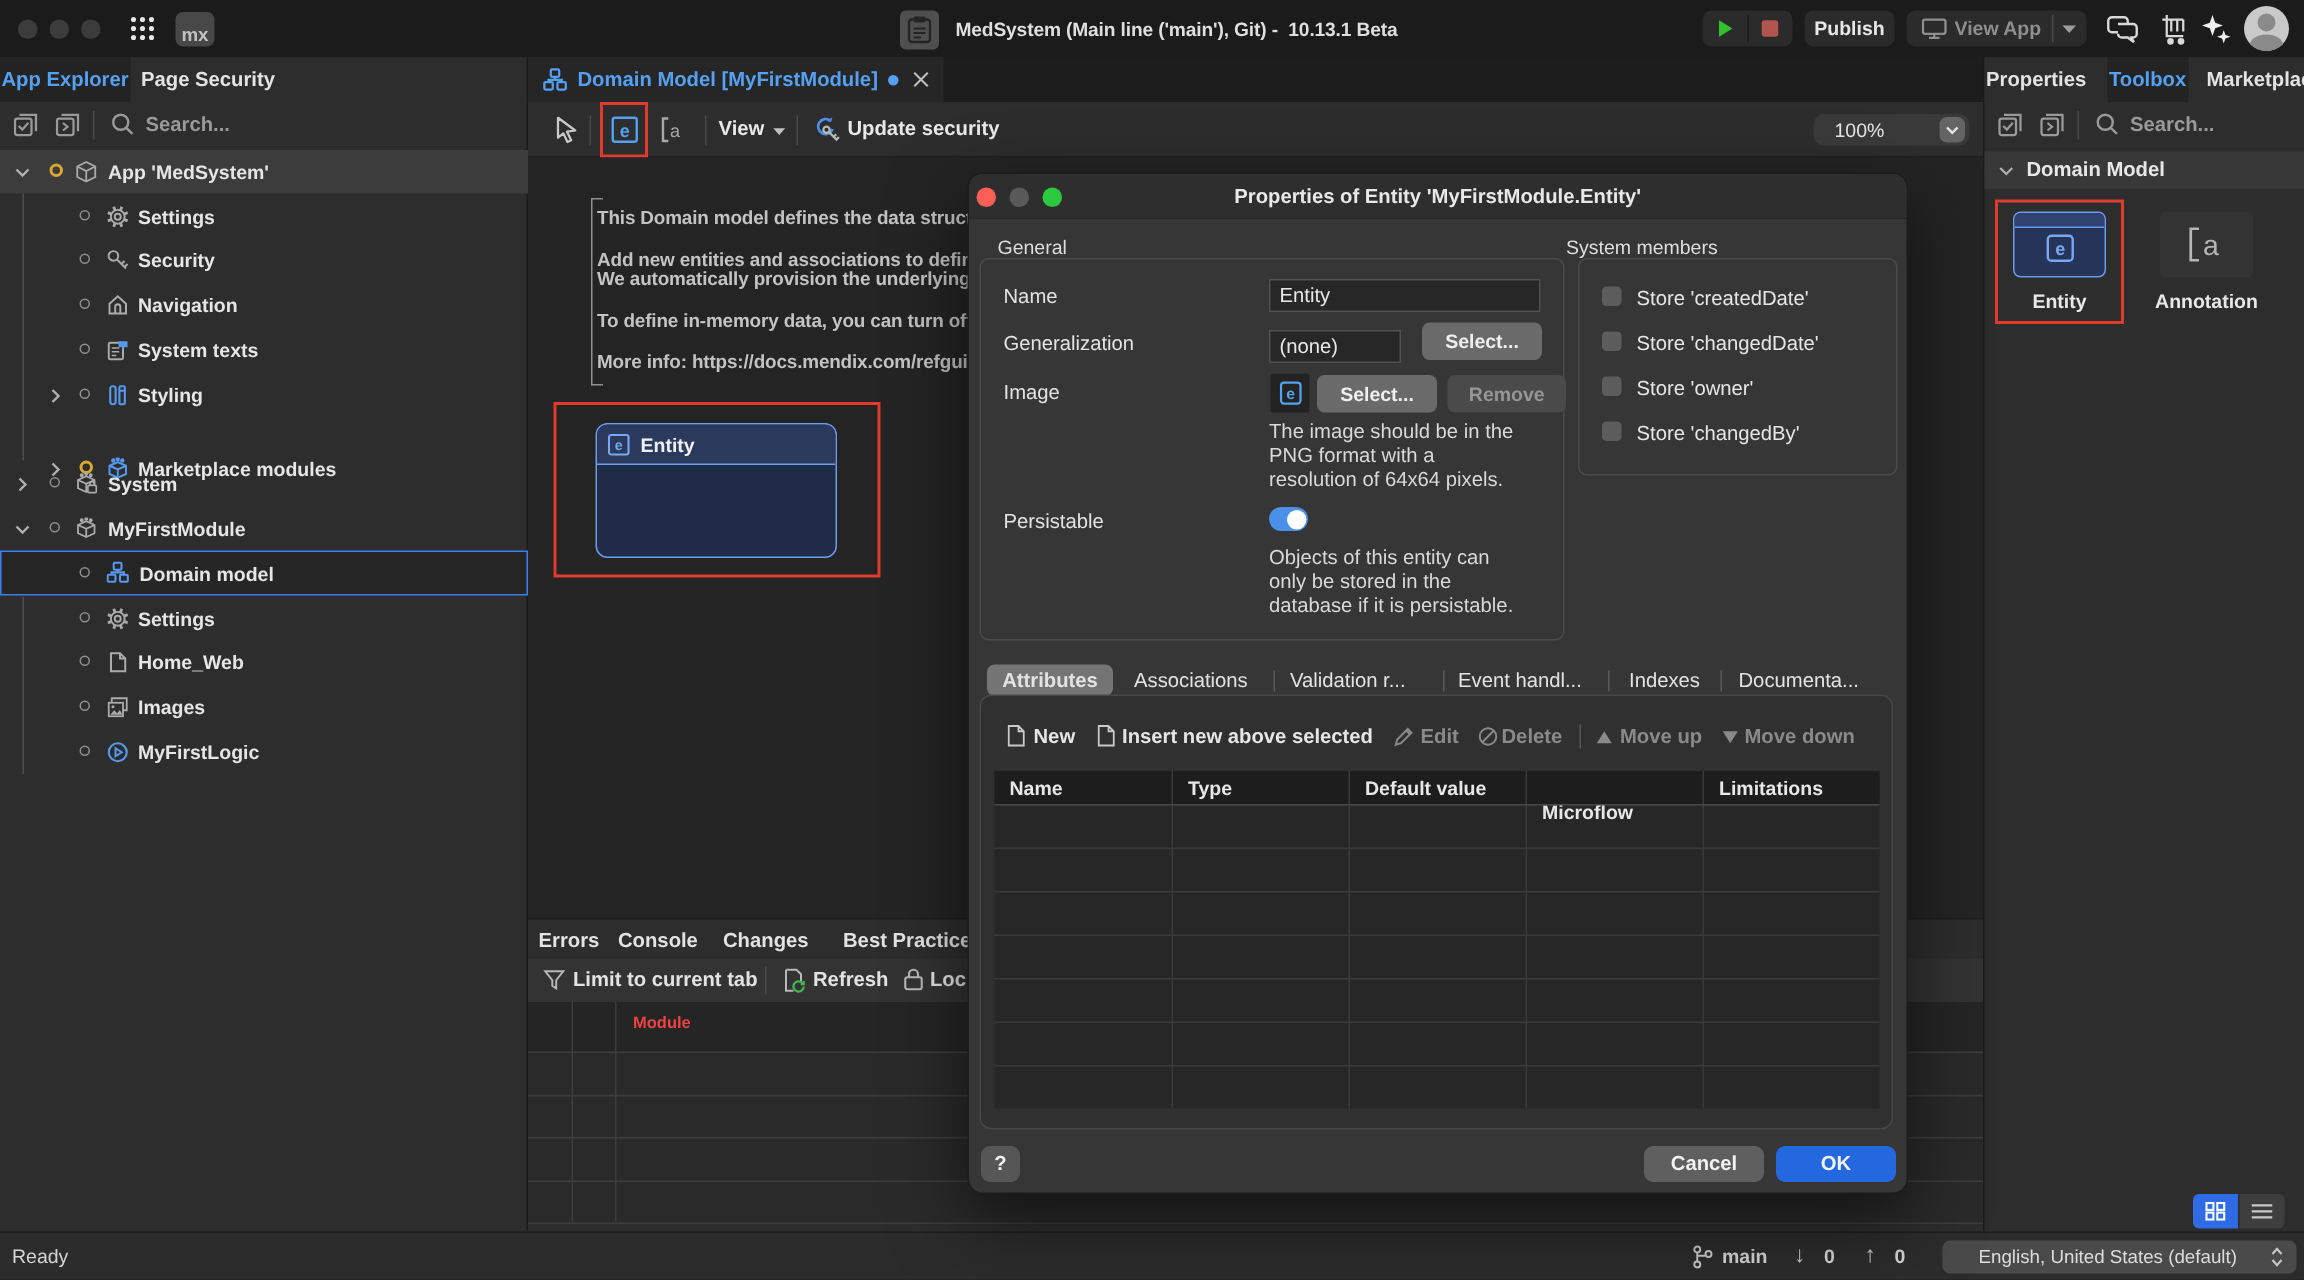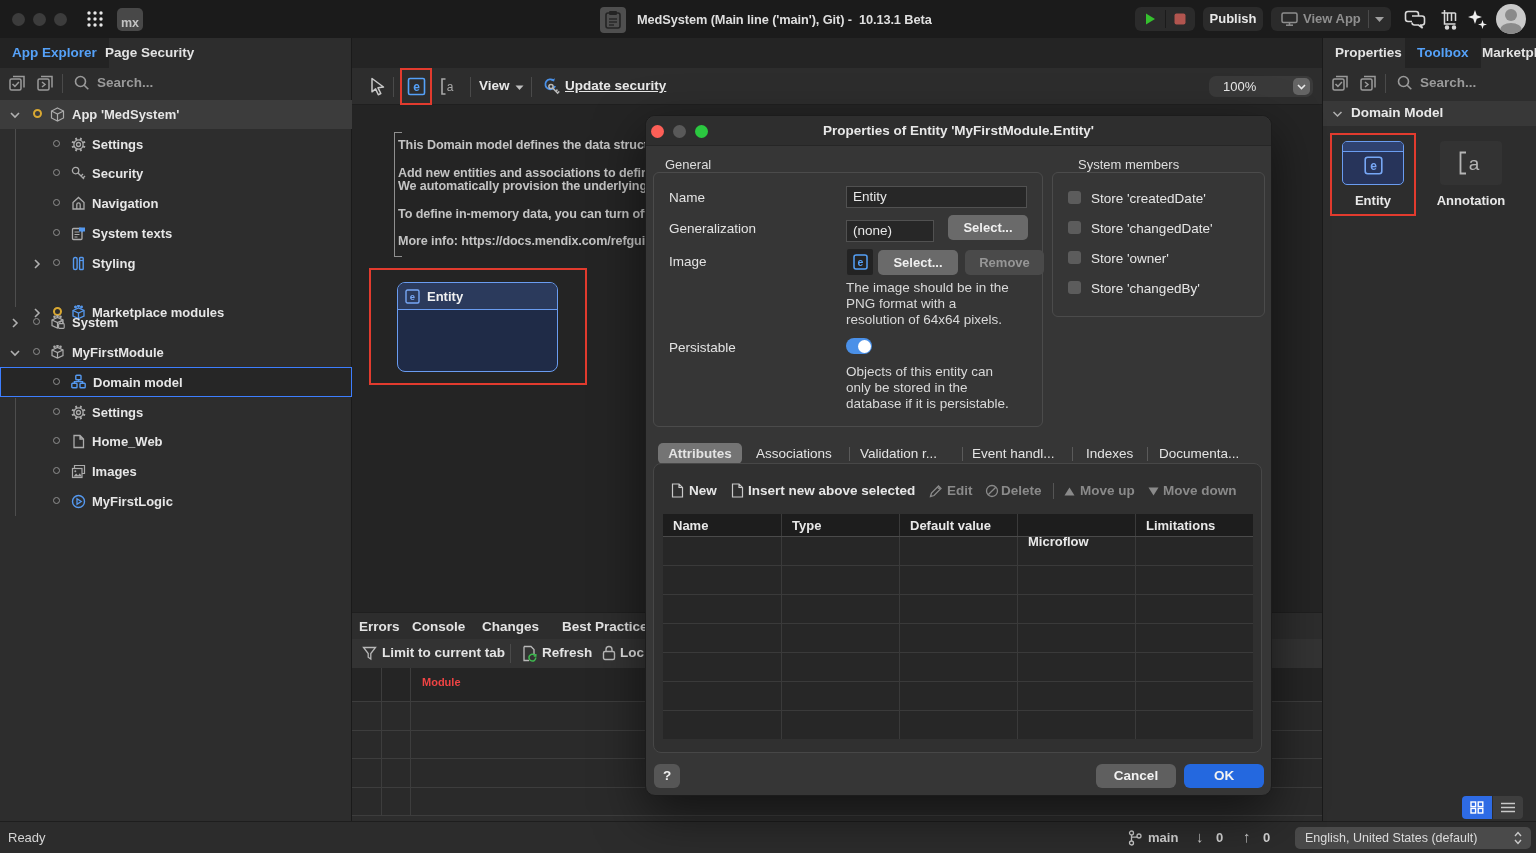"App Explorer" .ptab { padding: 0 12px -> 0 1px }
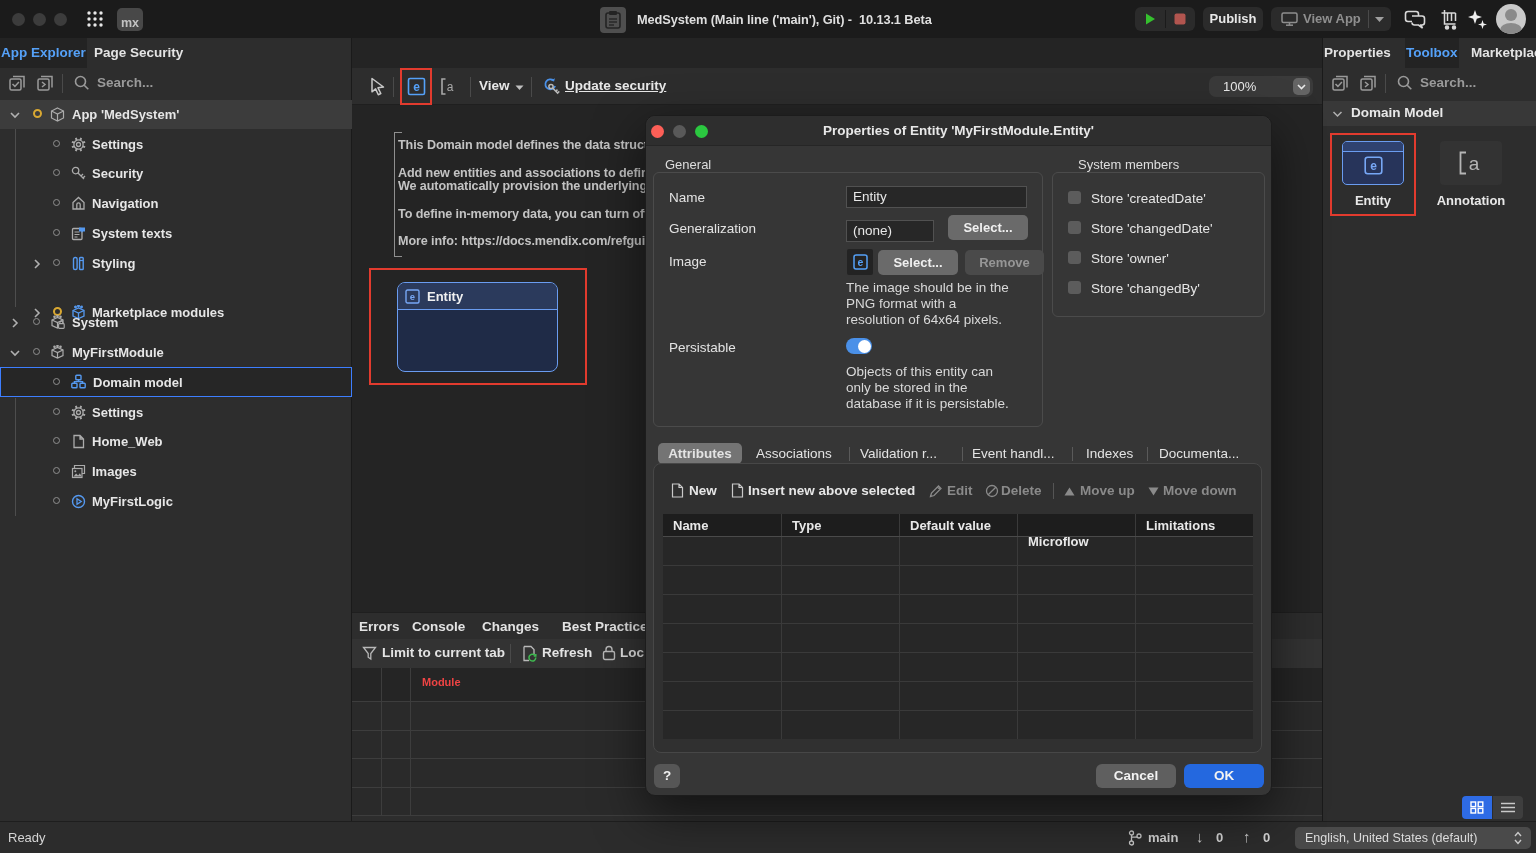"Domain Model [MyFirstModule]" div.abs { html: none -> <div> <div> <svg> <g> <rect></rect> <rect></rect> <rect></rect> <path></path> </g> </svg> <span>Domain Model [MyFirstModule]</span> <div></div> <svg> <path></path> </svg> </div> </div> }
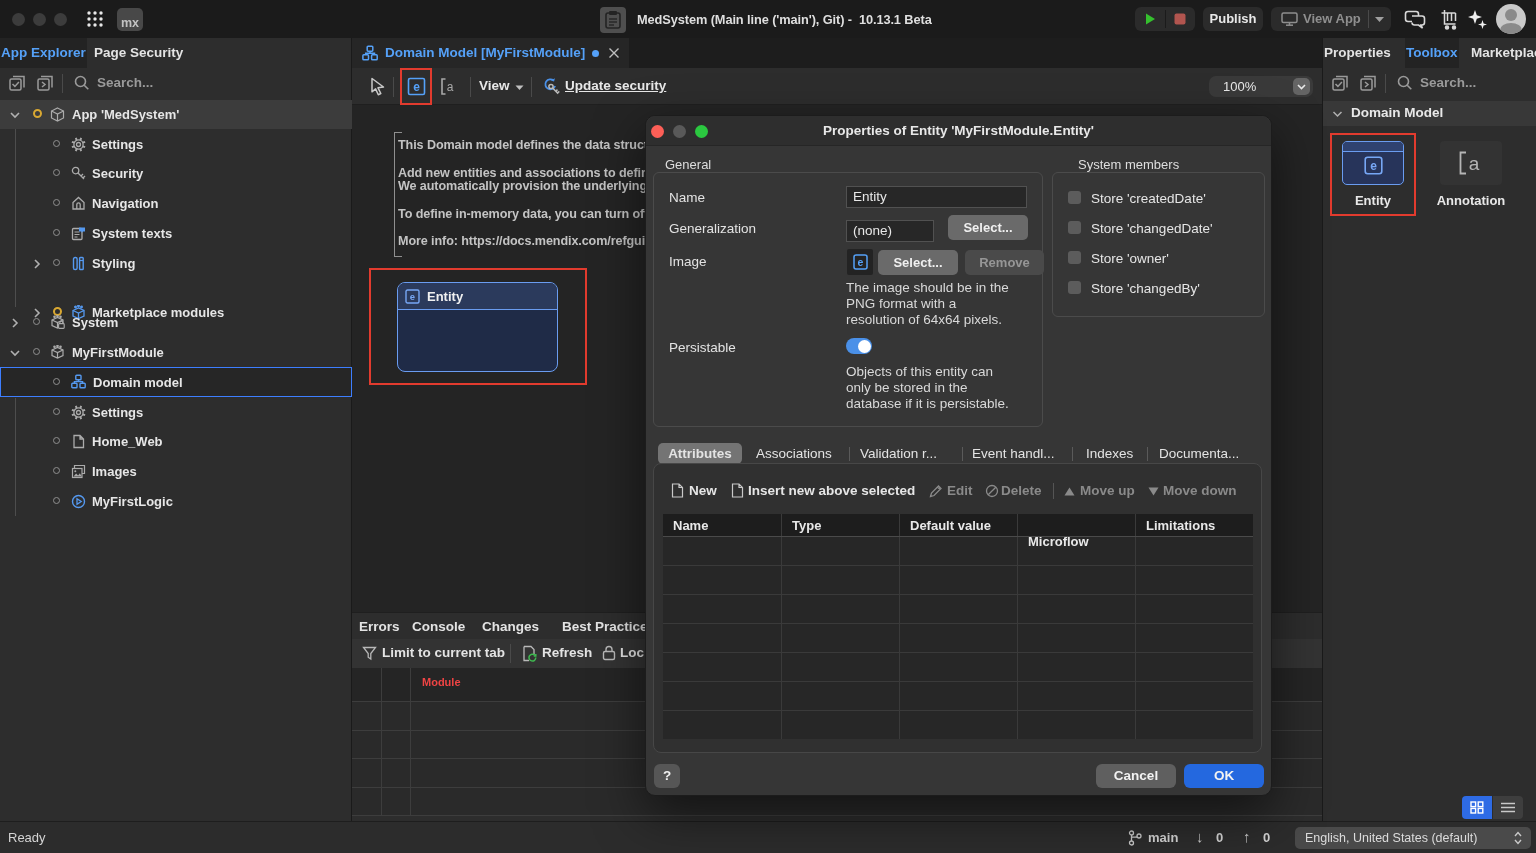"Update security" span.abs { text-decoration: underline -> none }
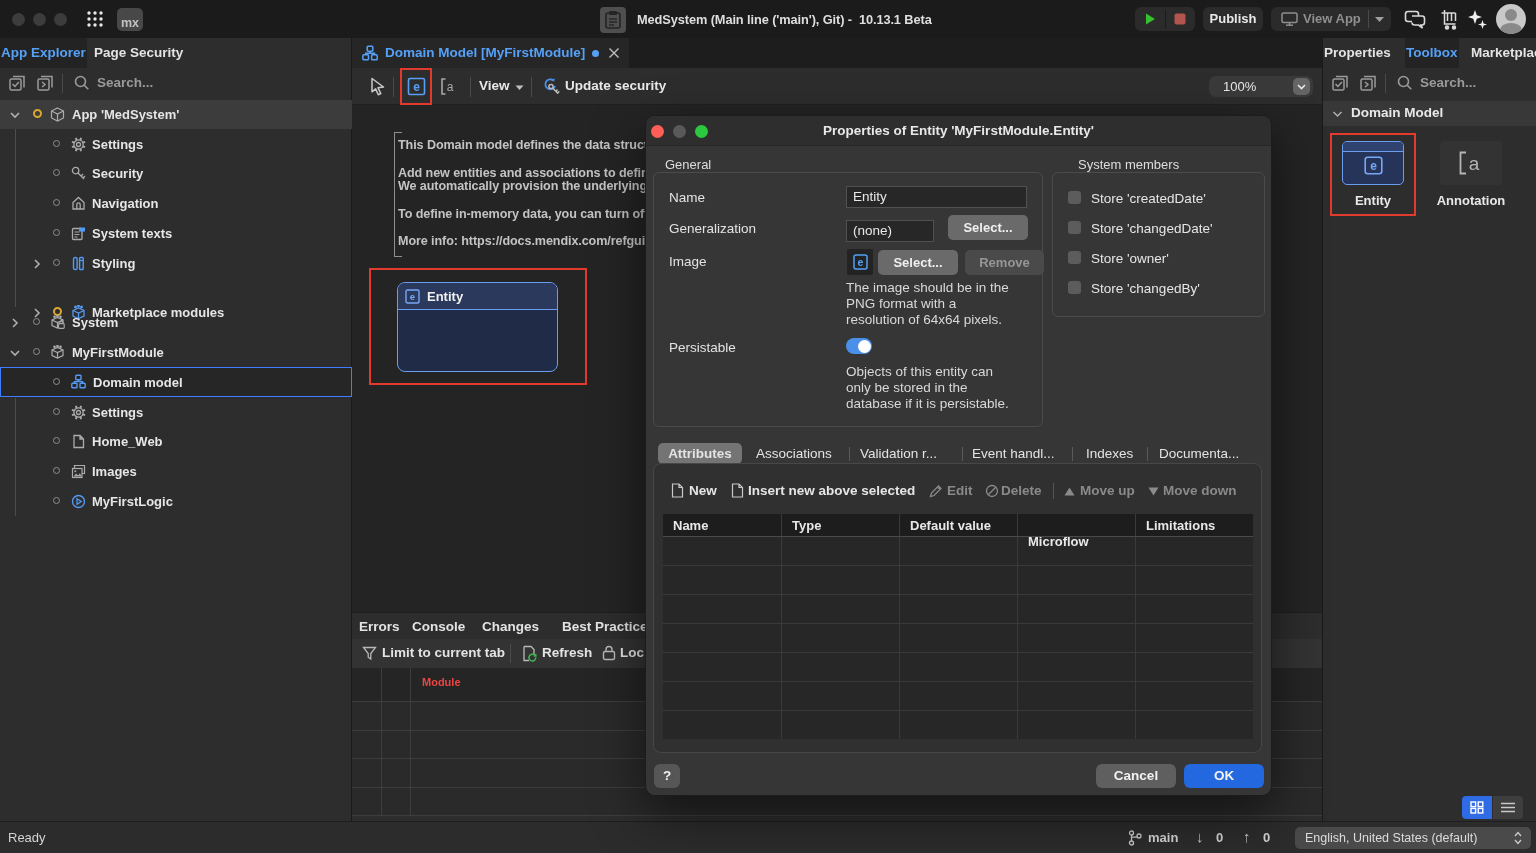"System members" span.grouplbl { left: 432px -> 398px }
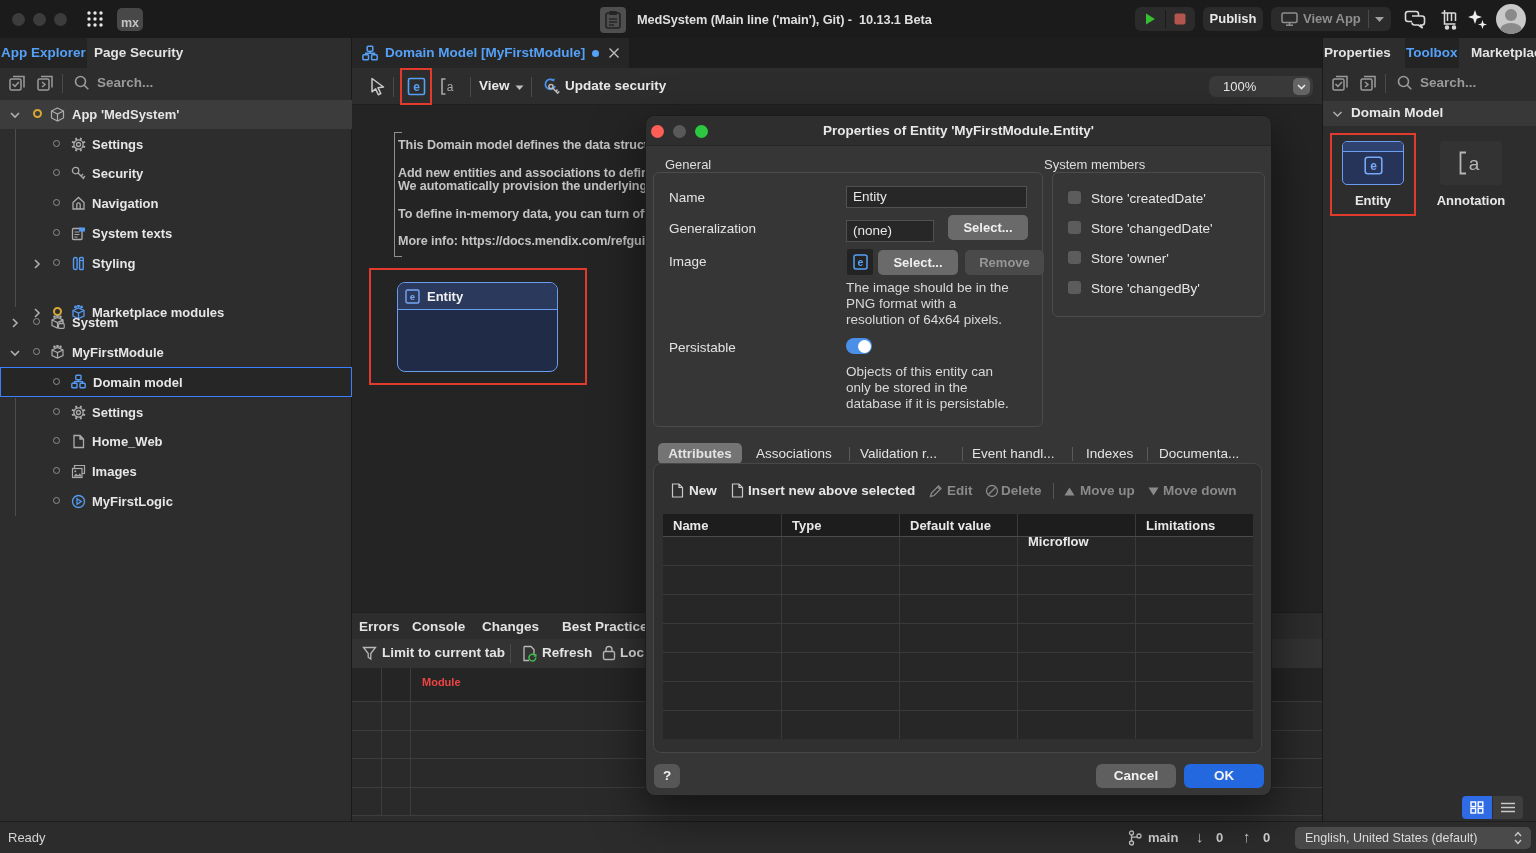"English, United States (default)" span { padding-left: 10px -> 24px }
